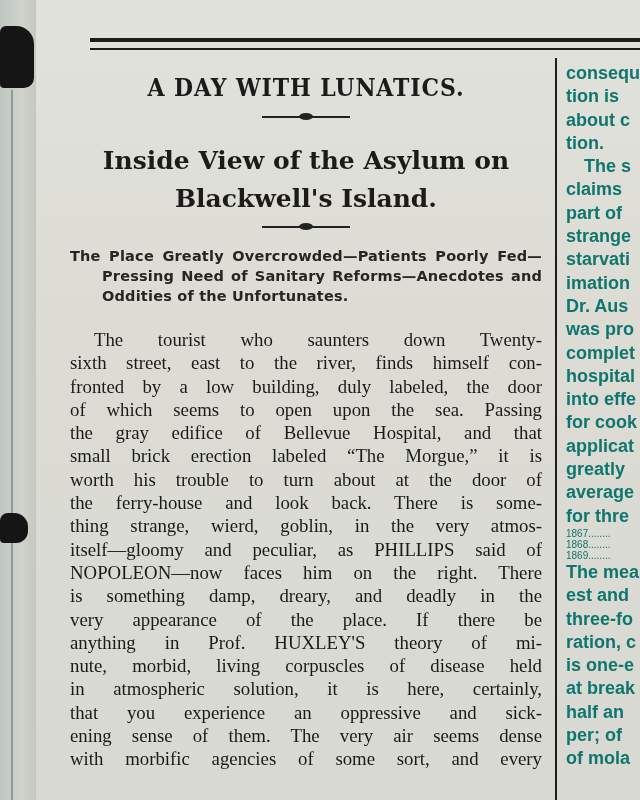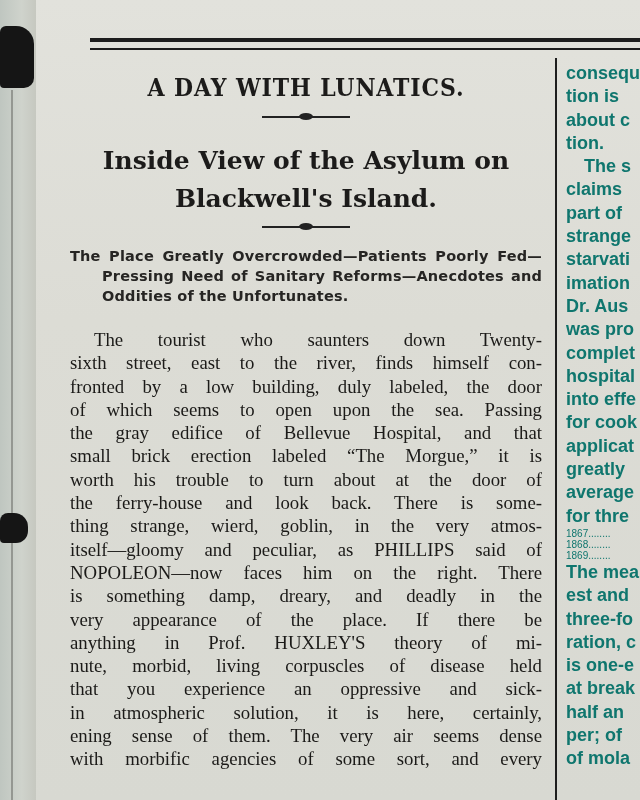"that you experience an oppressive" span.line { order: before "in atmospheric solution, it is" -> after "in atmospheric solution, it is" }
